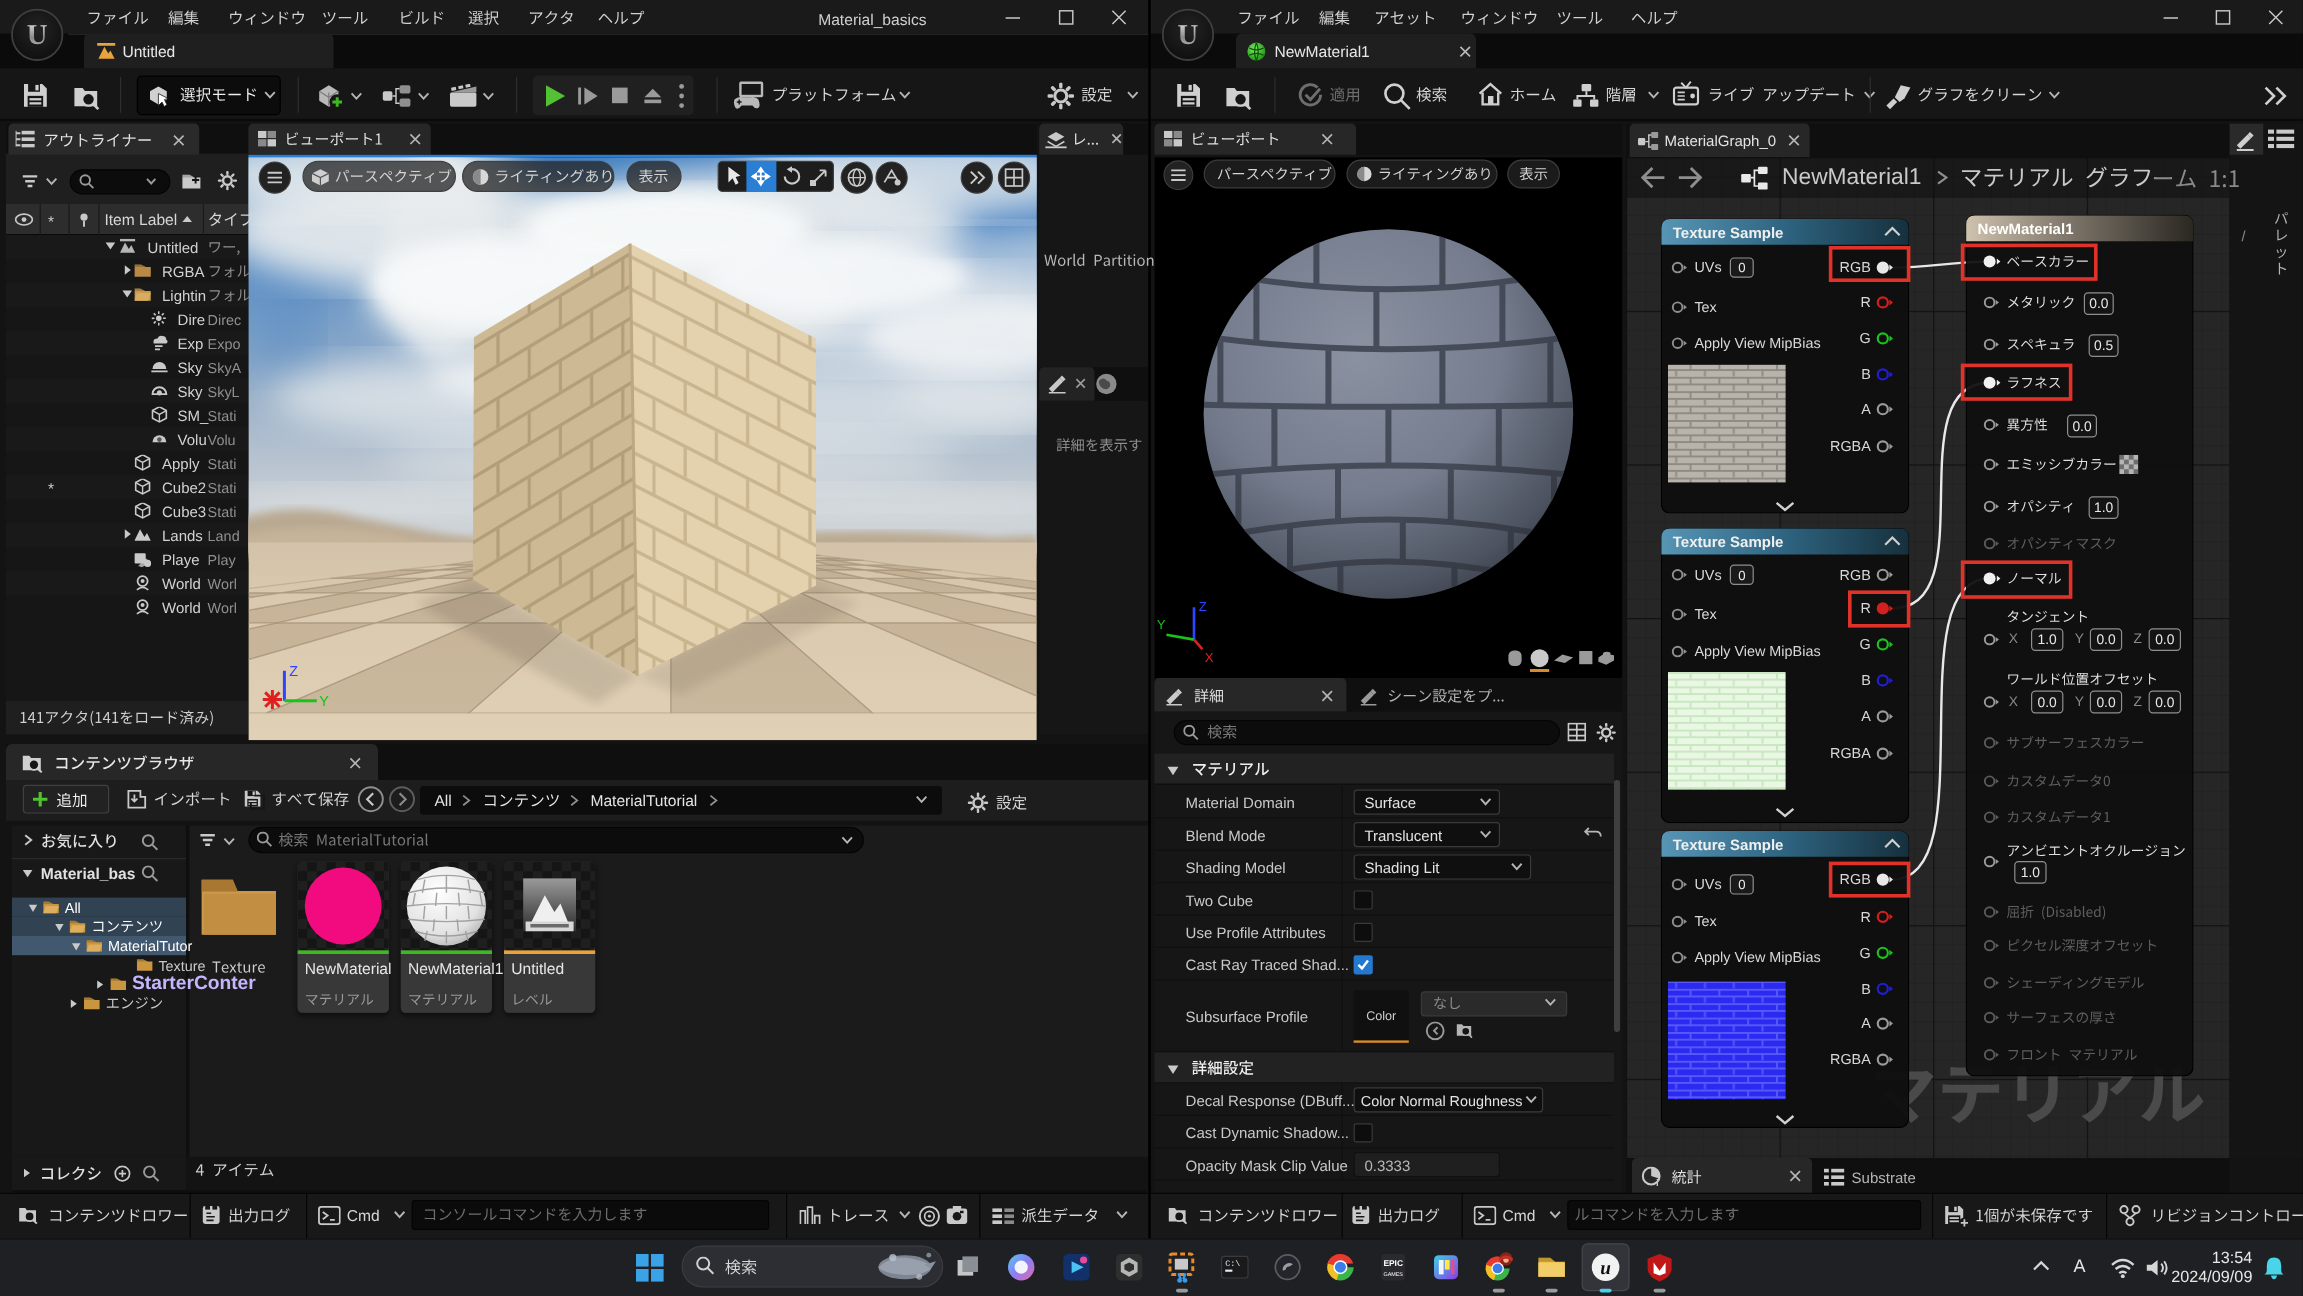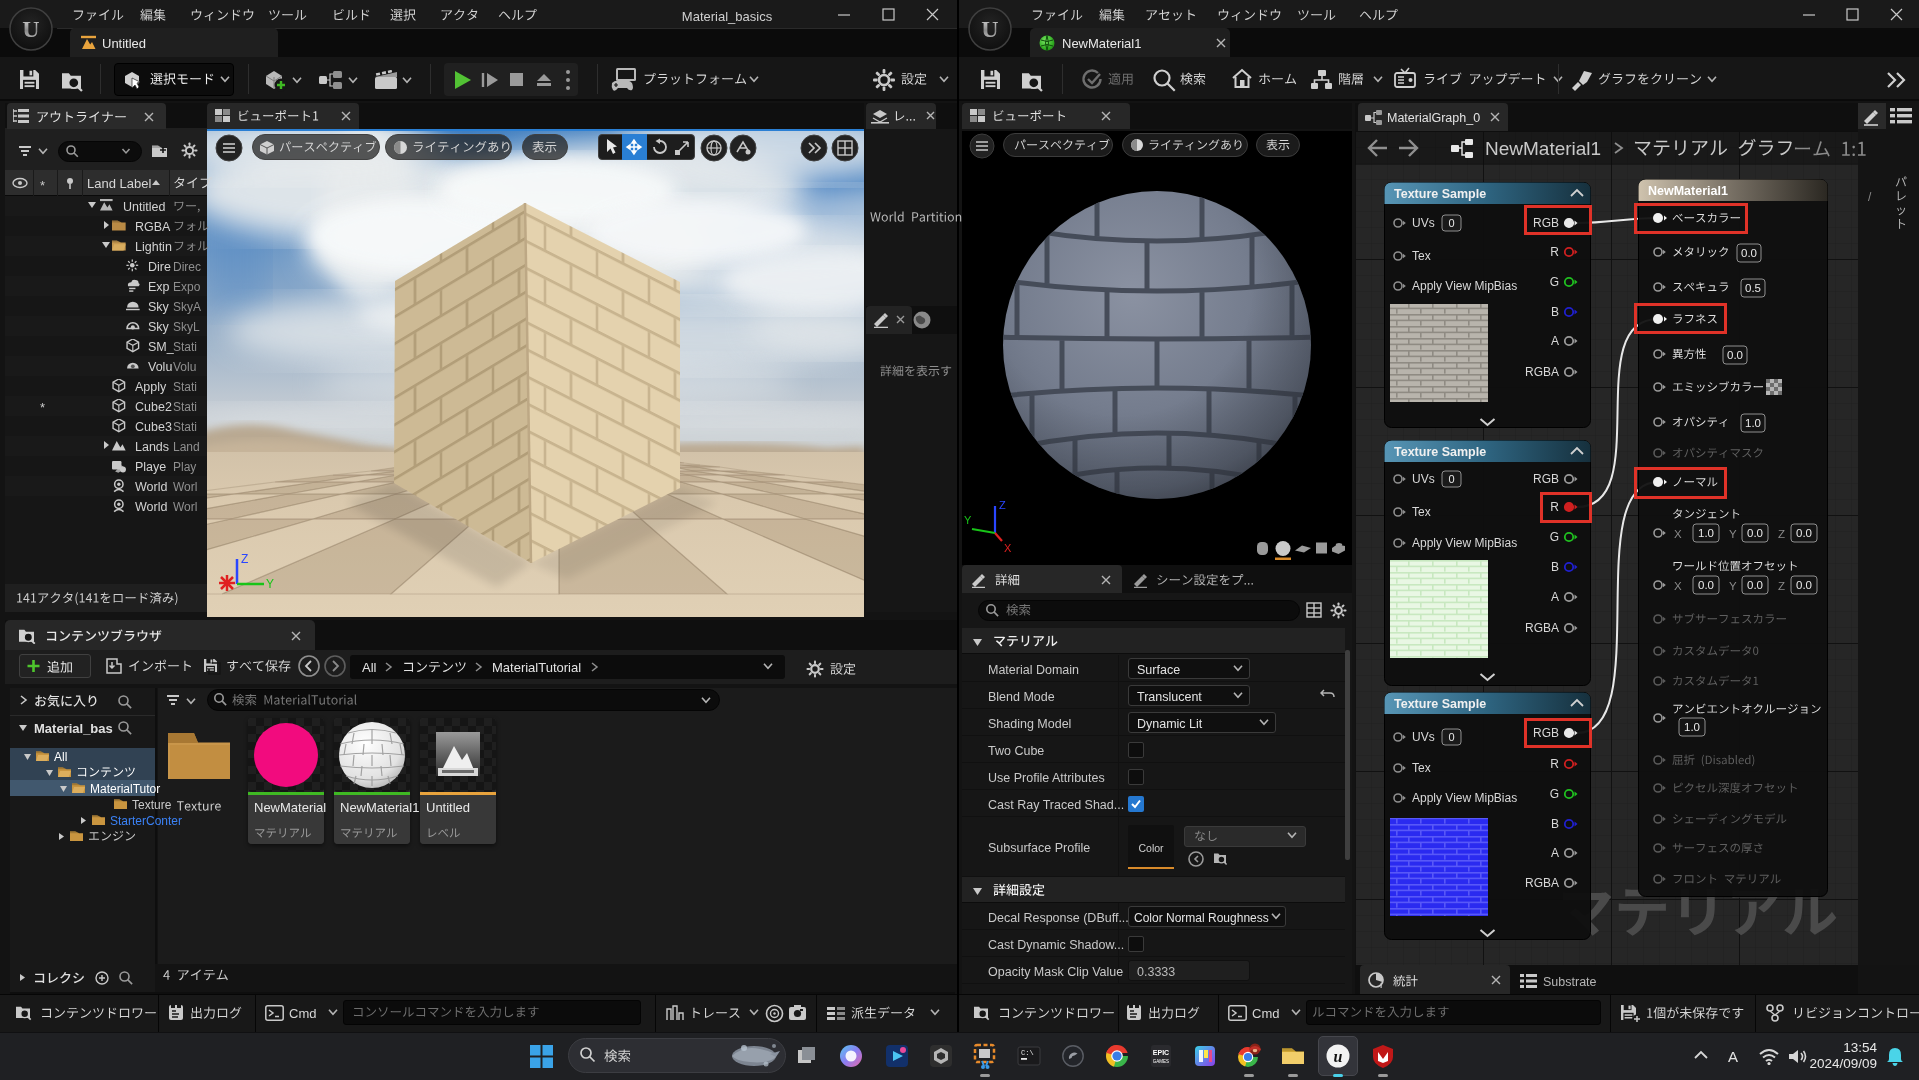"Land Label" span { text: Land -> Item }
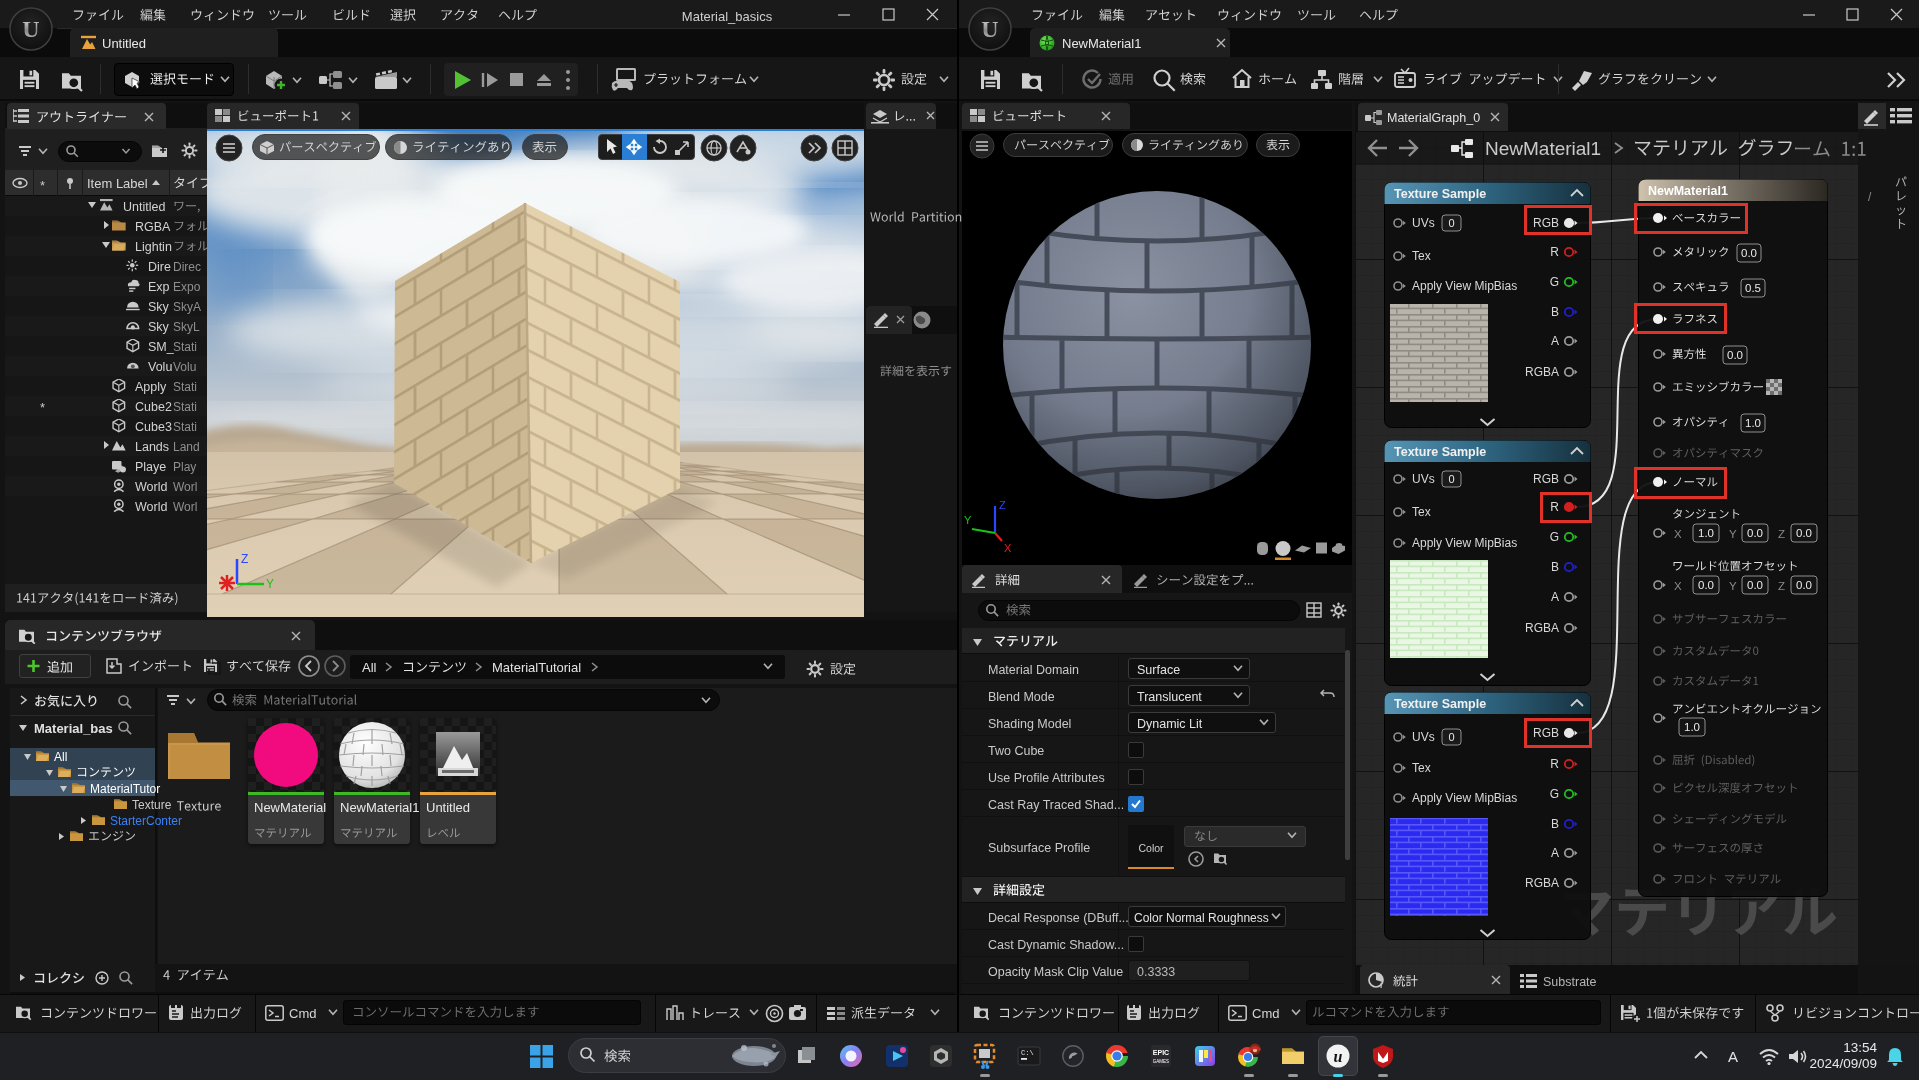"Dynamic Lit" span { text: Dynamic -> Shading }
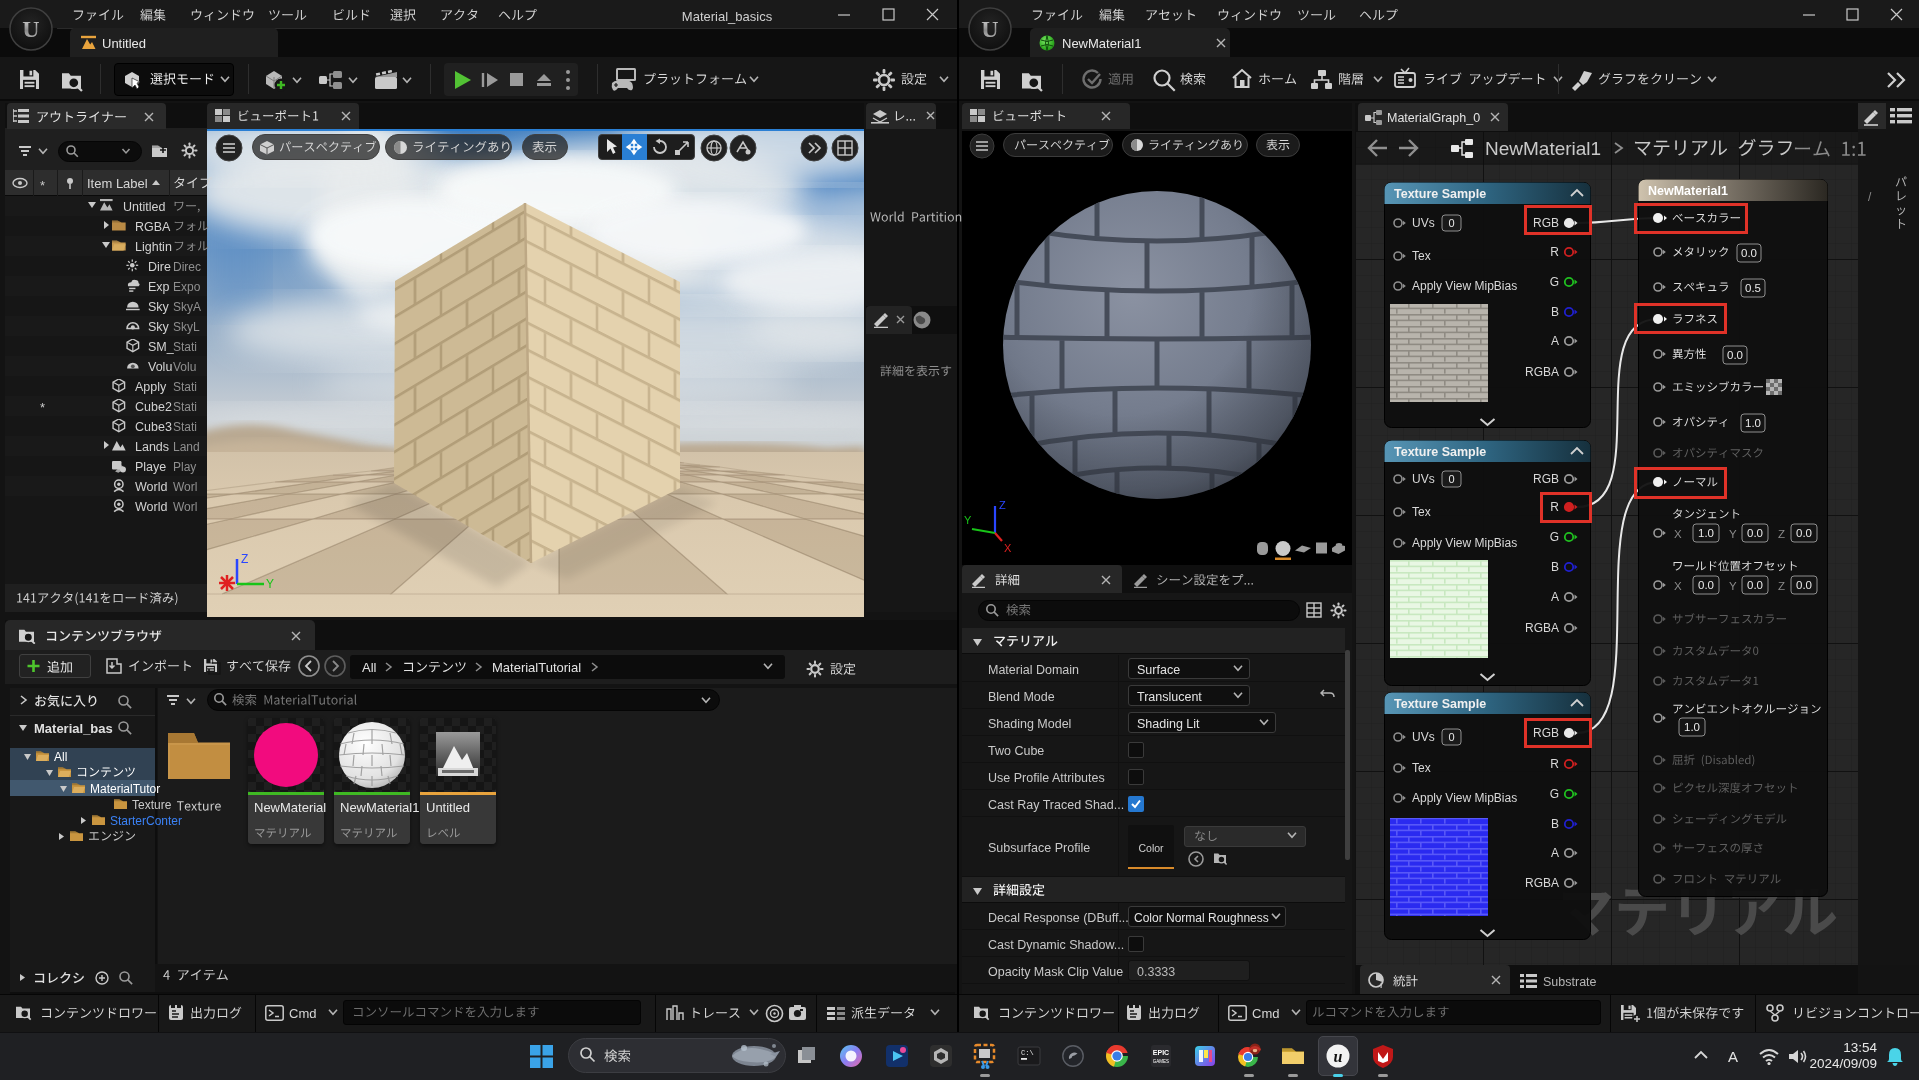"StarterConter" div { color: #3b82f6 -> #c4b5fd; font-size: 12px -> 16px; font-weight: 400 -> 700 }
